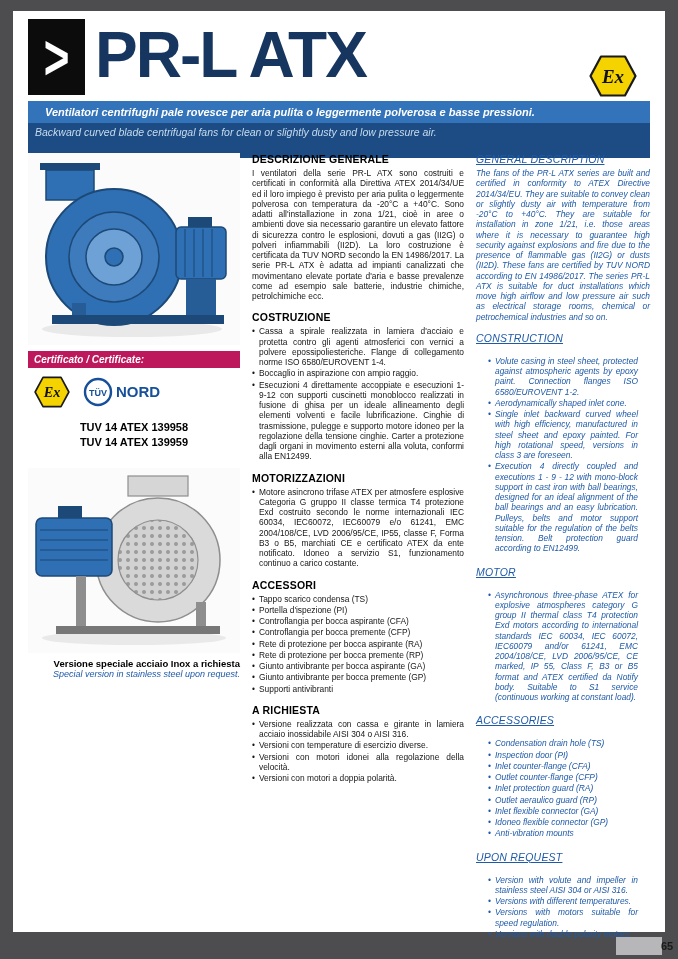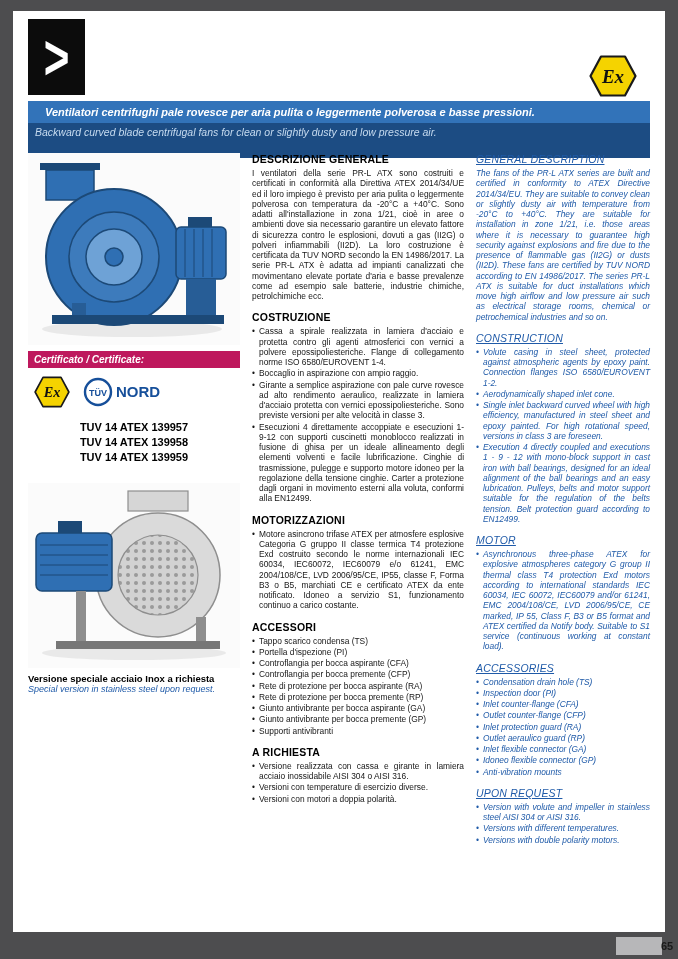"PR-L ATX" h1.page-title { html: none -> <h1>PR-L ATX</h1> }
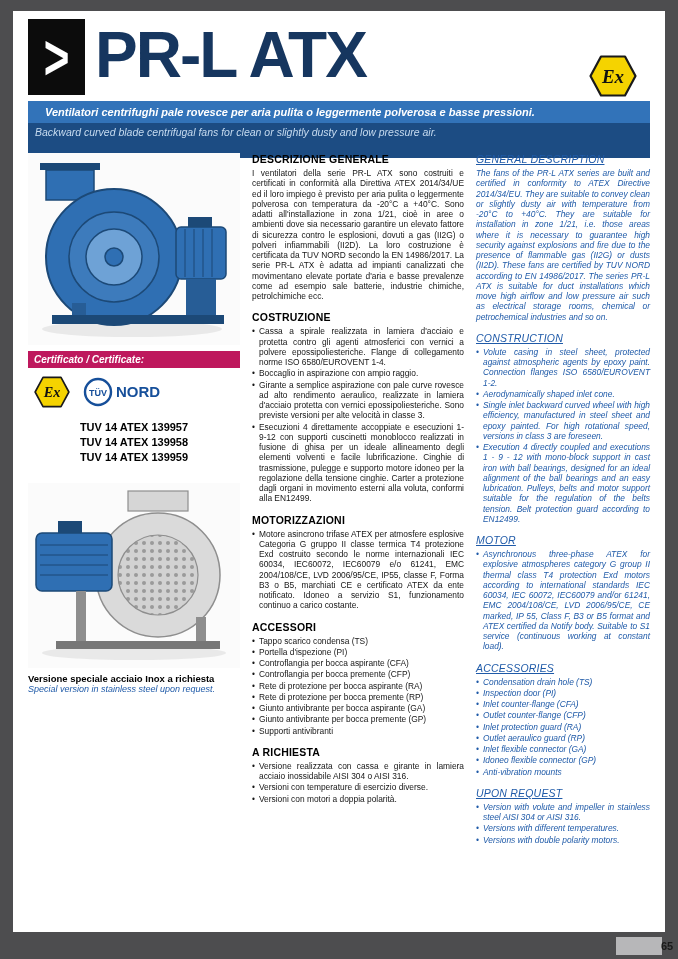"Volute casing in steel sheet," .list-en { margin: 0 -> 12px }
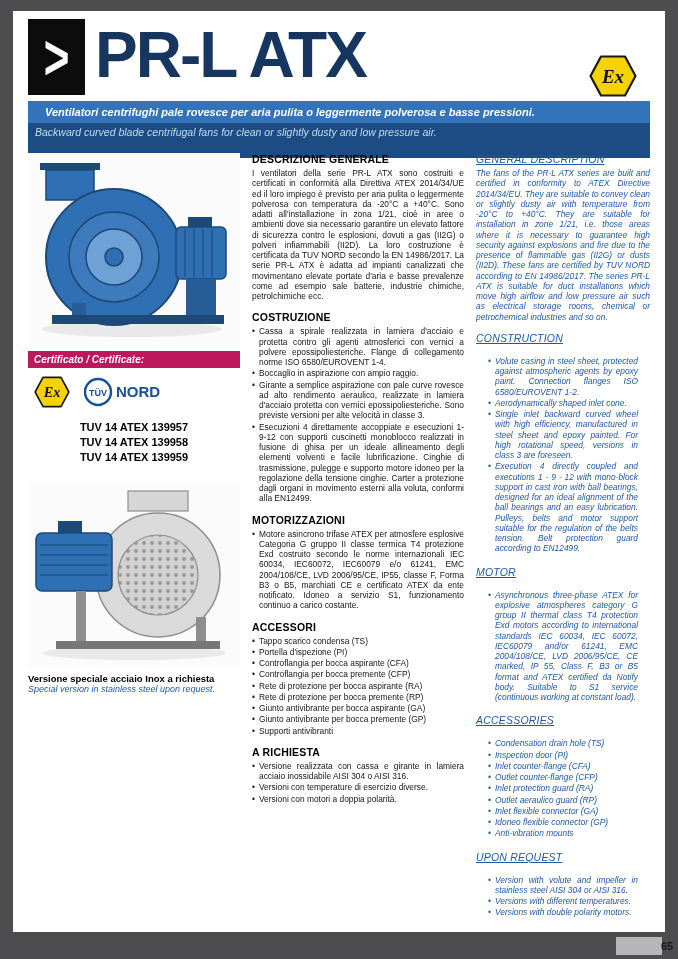"Girante a semplice aspirazione con" li { html: <li>Girante a semplice aspirazione con pale curve rovesce ad alto rendimento aeraulico, realizzate in lamiera d'acciaio protetta con vernici epossipoliesteriche. Sono previste versioni per alte velocità in classe 3.</li> -> none }
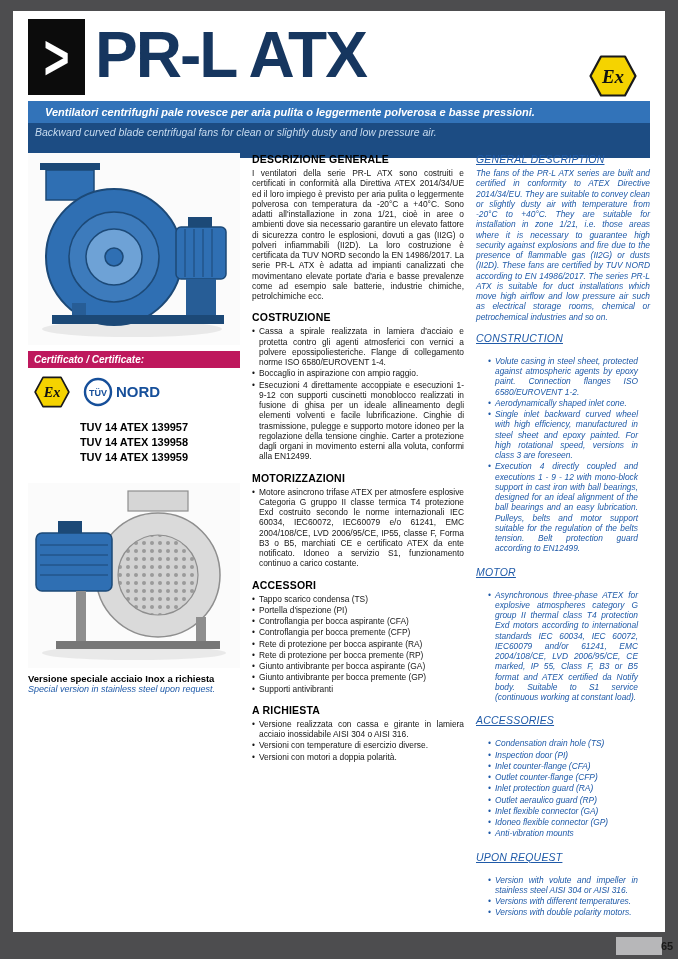"TUV 14 ATEX 139957" div { html: <div>TUV 14 ATEX 139957</div> -> none }
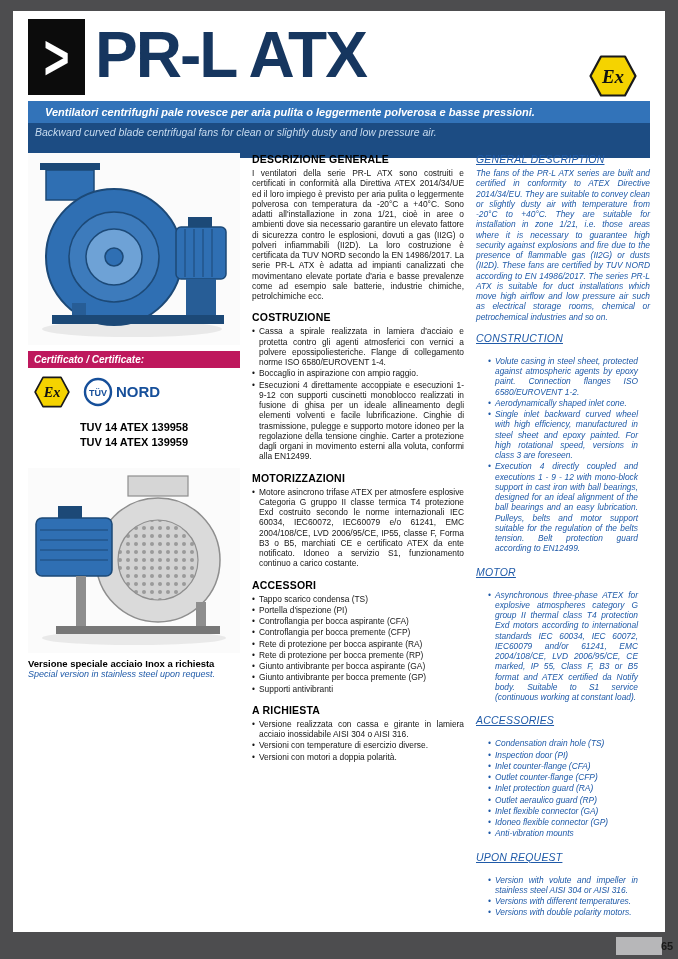"Versione speciale acciaio Inox a" .caption { text-align: left -> right }
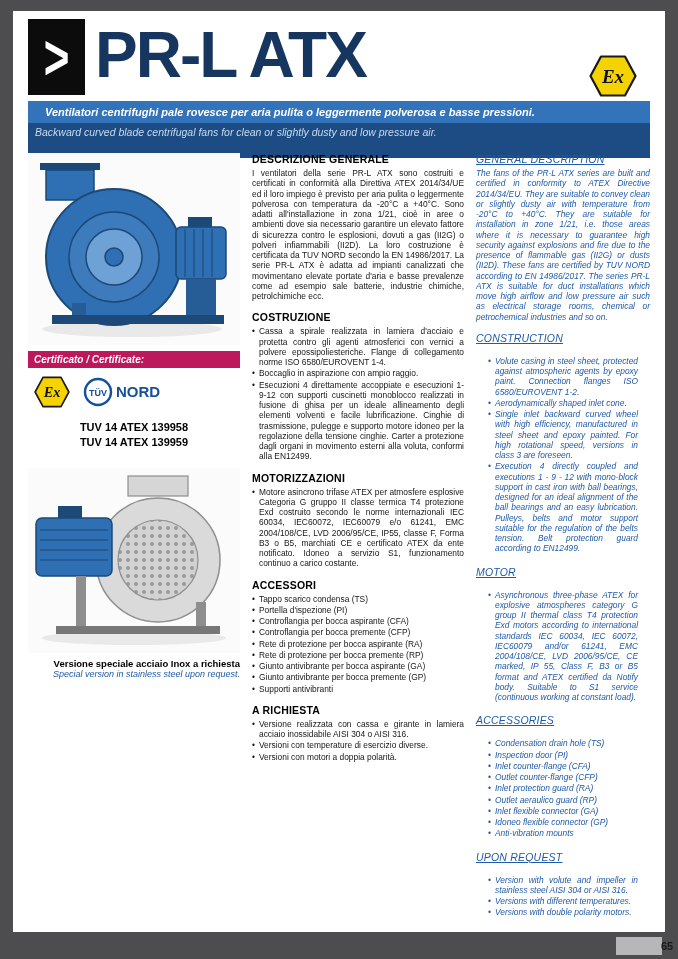"Versioni con motori idonei alla" li { html: none -> <li>Versioni con motori idonei alla regolazione della velocità.</li> }
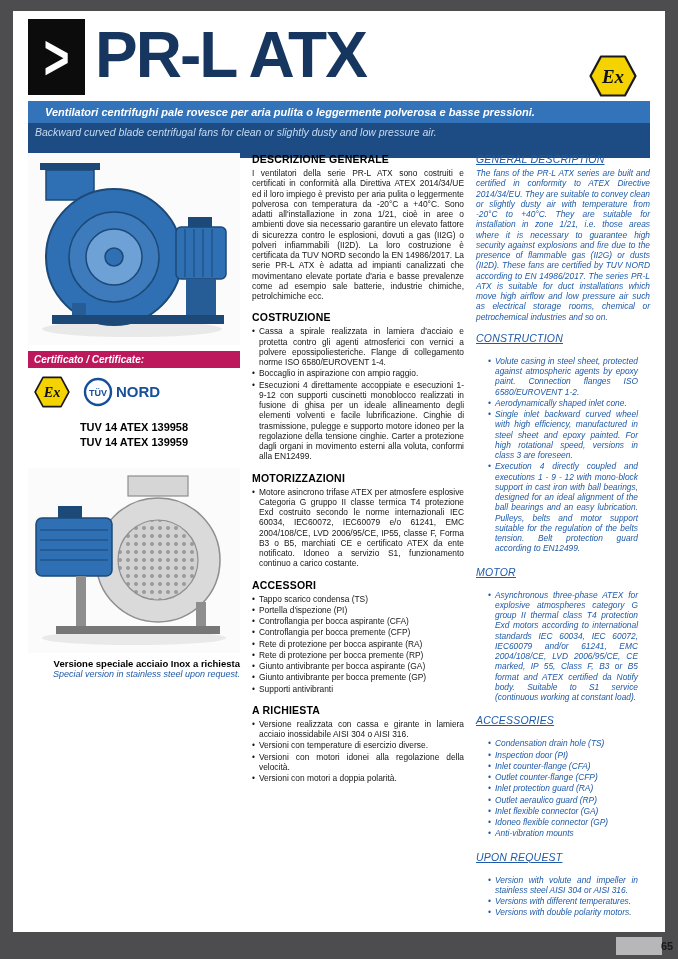"Versions with motors suitable for" li { html: none -> <li>Versions with motors suitable for speed regulation.</li> }
